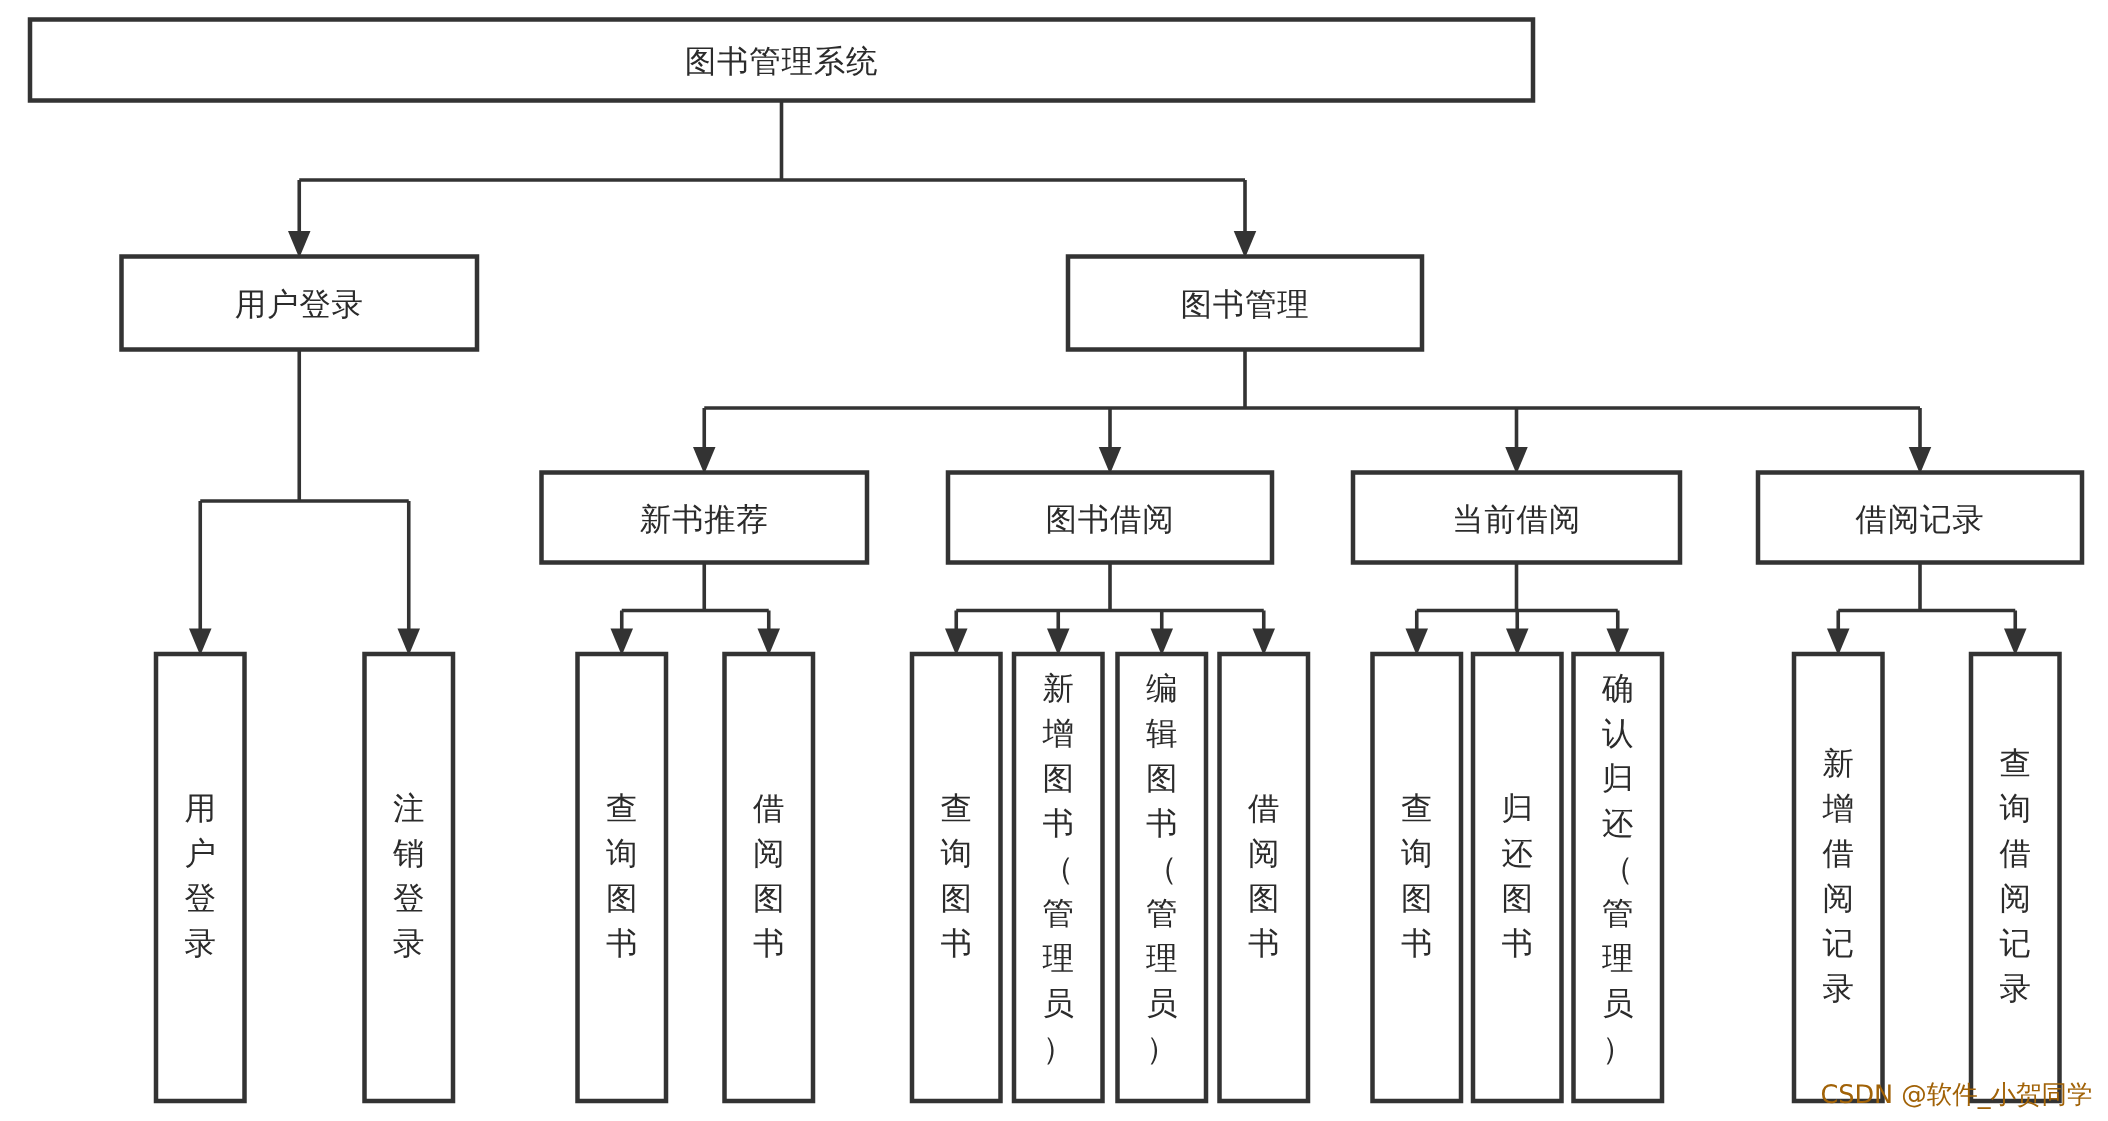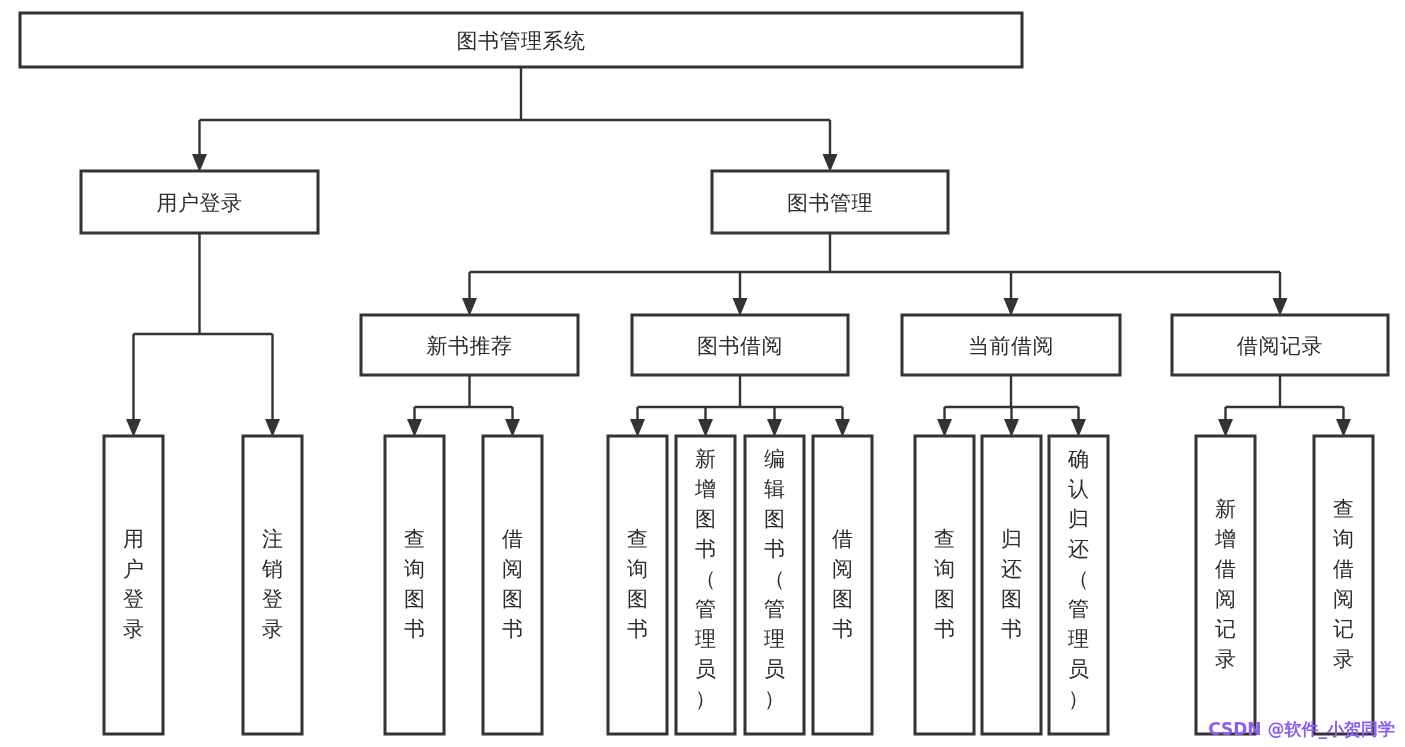"CSDN @软件_小贺同学" .watermark { color: #8b5cf6 -> #a16207; font-weight: bold -> none }
